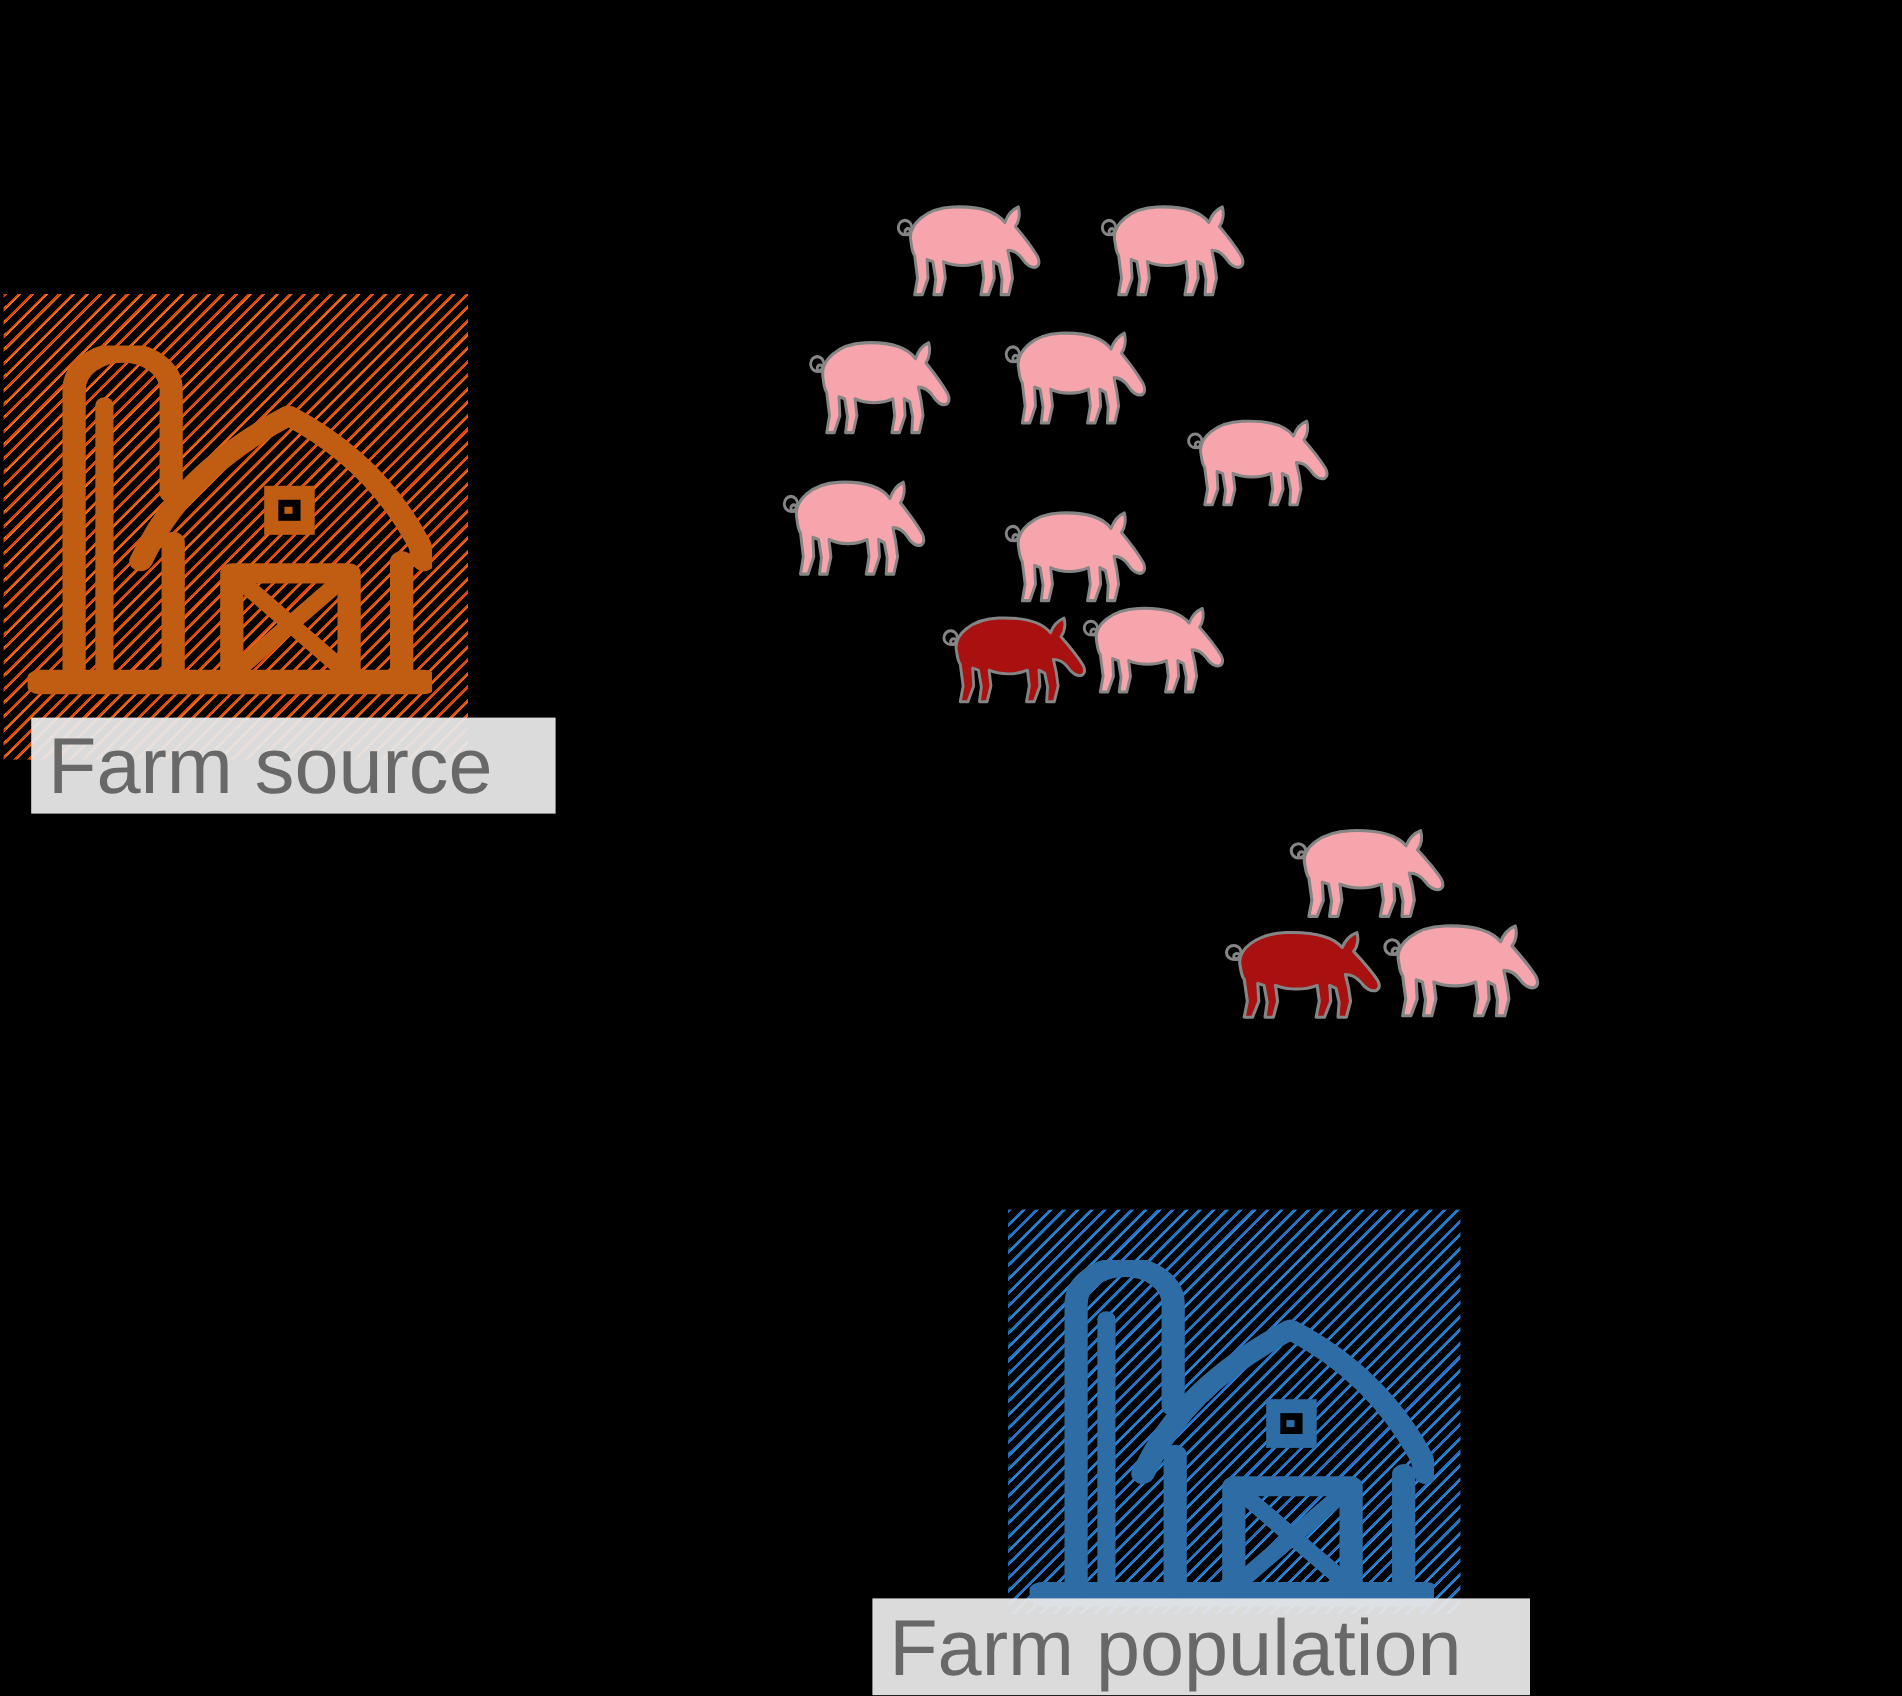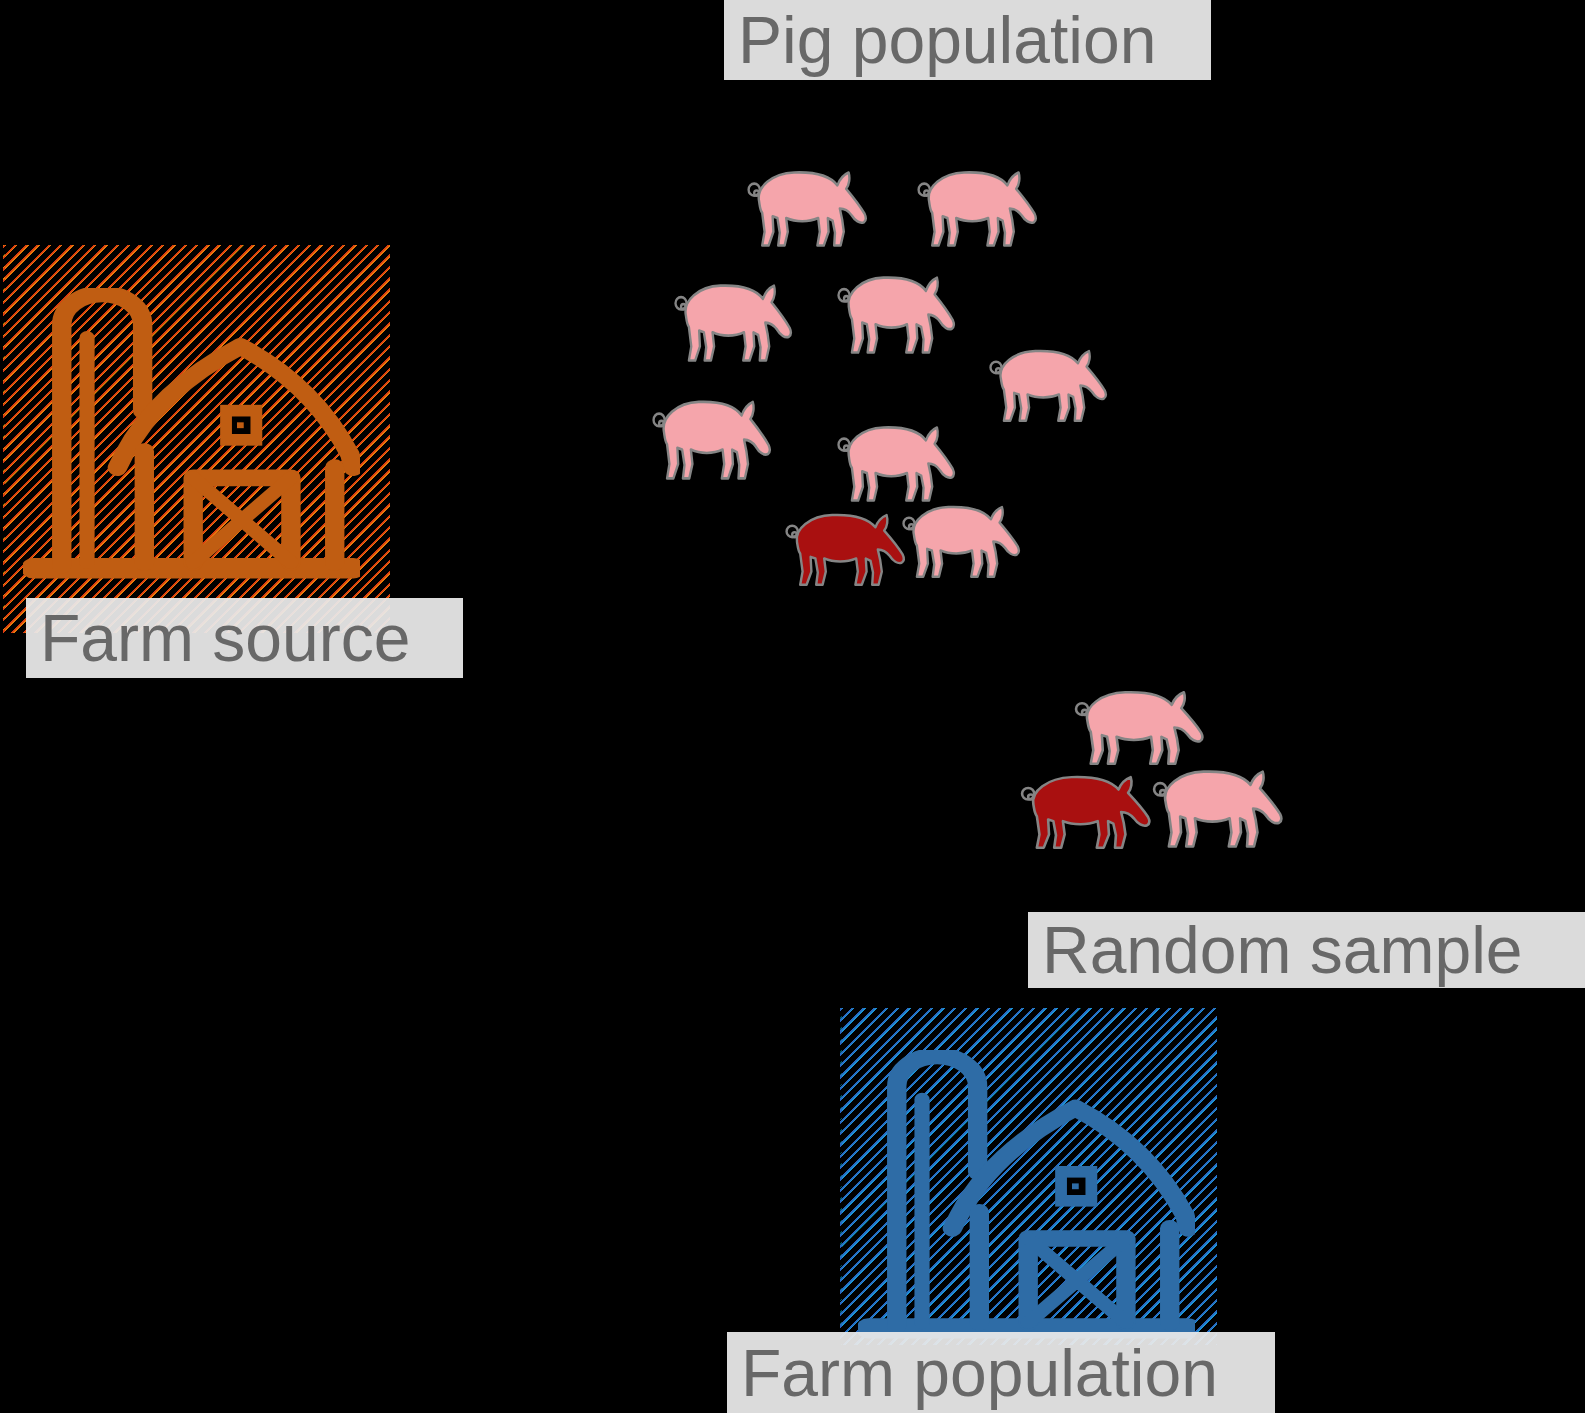"Pig population" div.label { html: <div> <span>Pig population</span> </div> -> none }
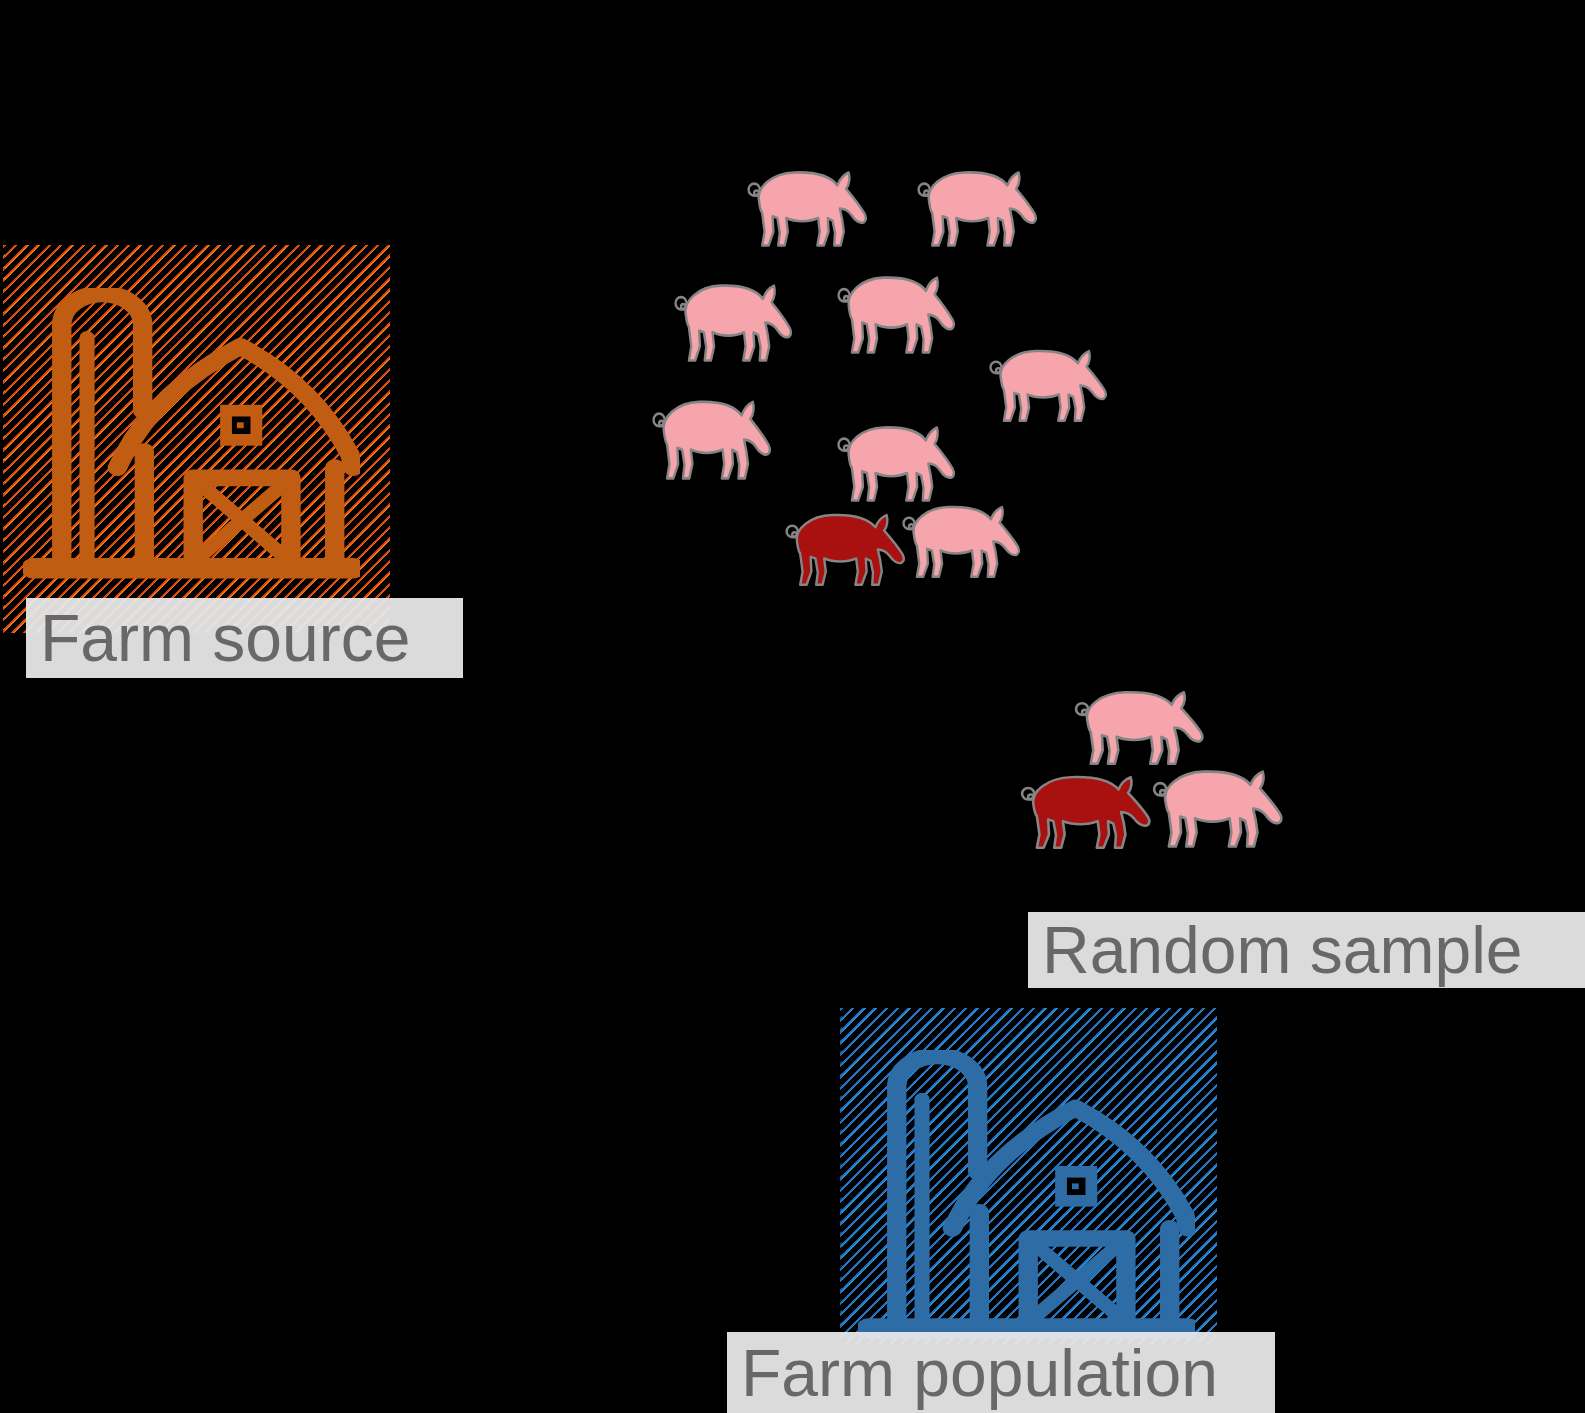"Random sample" div.label { html: <div> <span>Random sample</span> </div> -> none }
